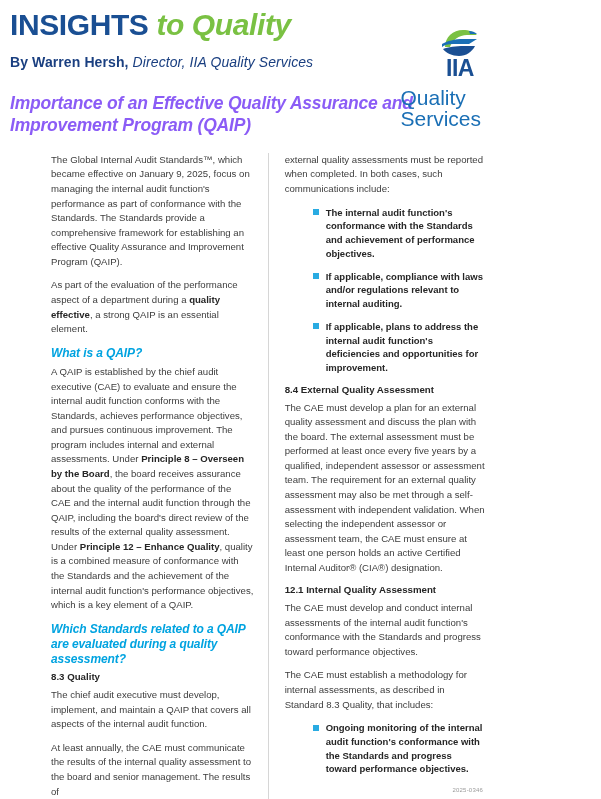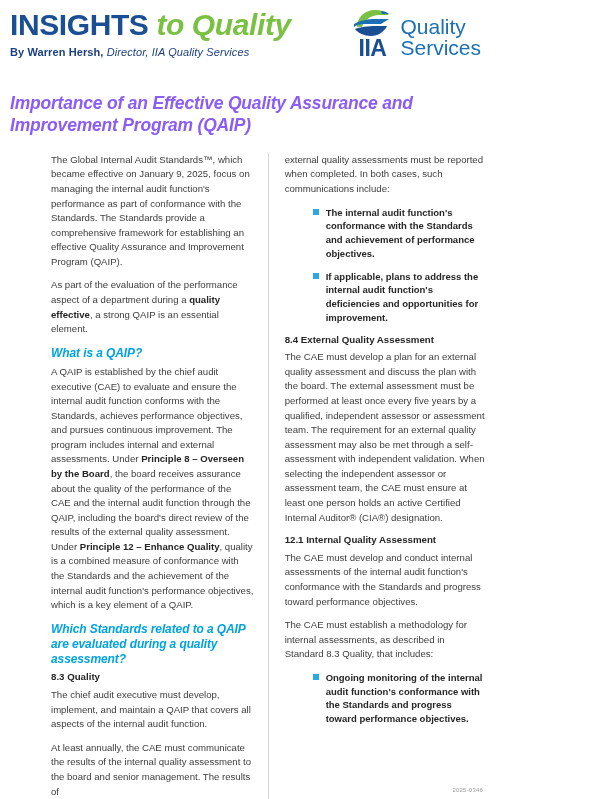"By Warren Hersh, Director, IIA" .byline { font-size: 11px -> 14px; margin-top: 6px -> 14px }
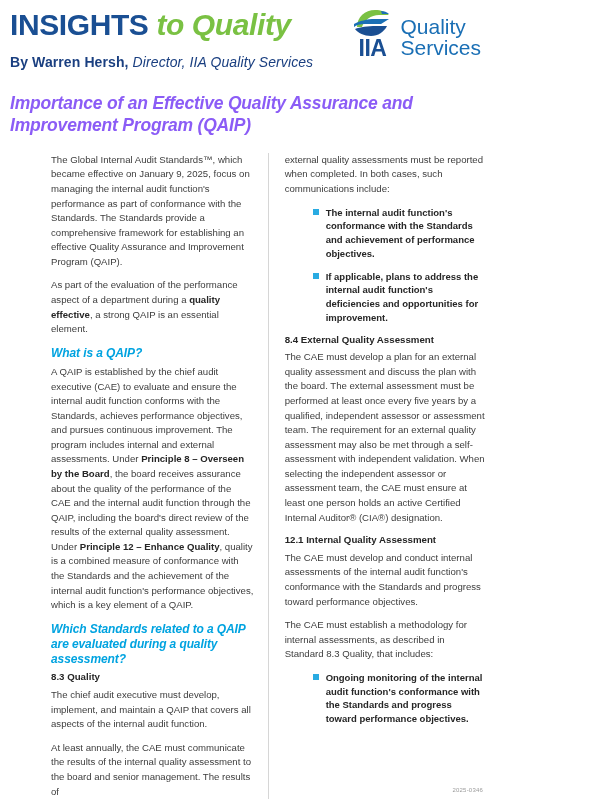"IIA" .logo { flex-direction: none -> column; top: 8px -> 28px }
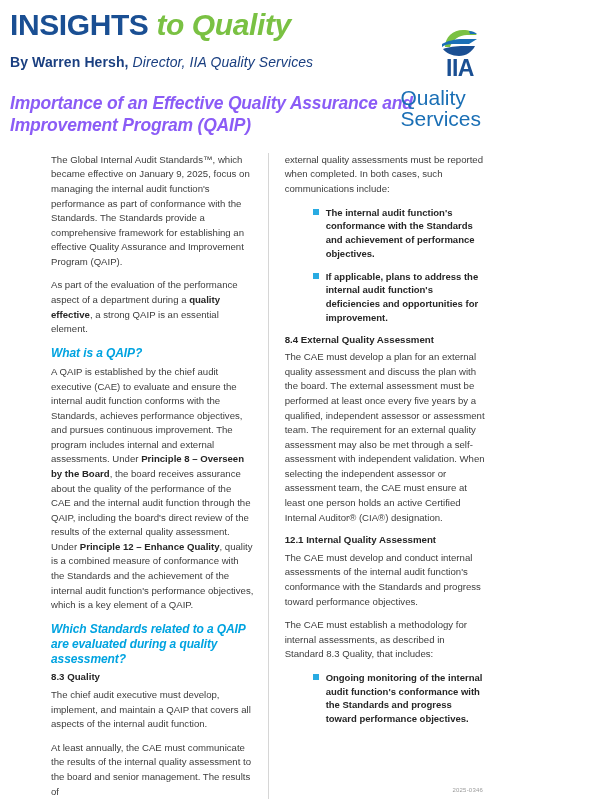"If applicable, compliance with laws" li { html: none -> <li><span></span><span>If applicable, compliance with laws and/or regulations relevant to internal auditing.</span></li> }
